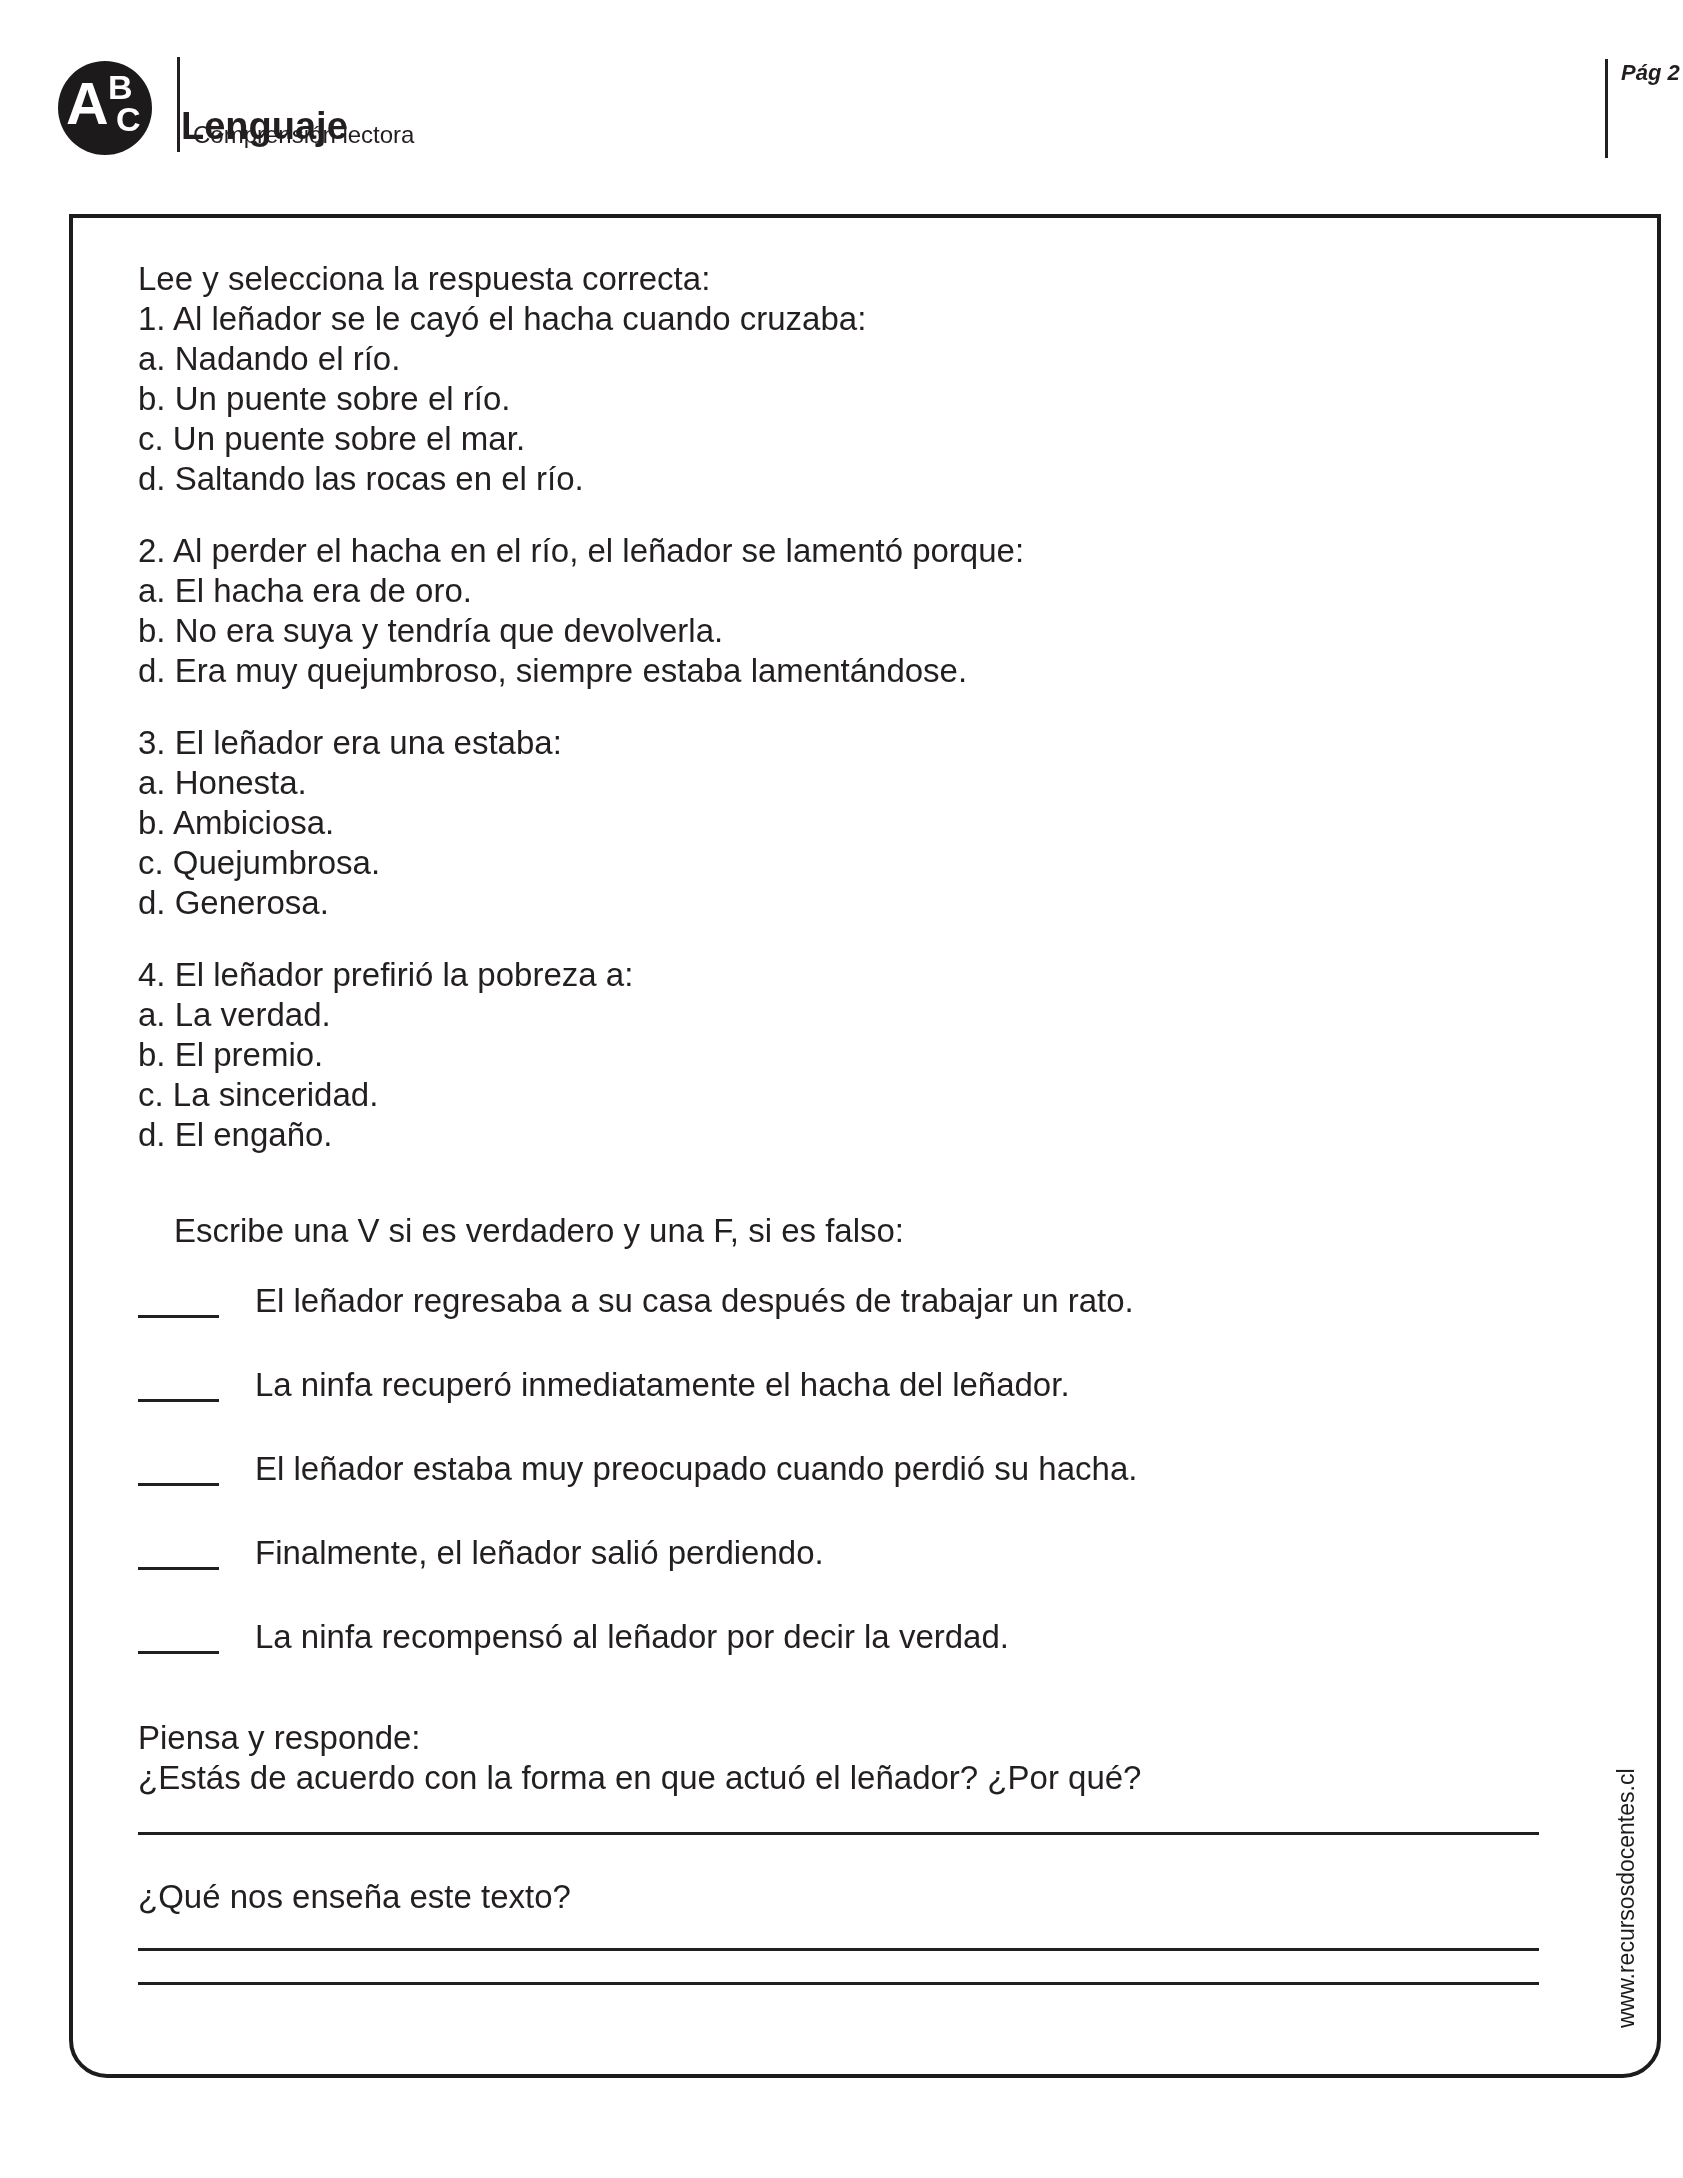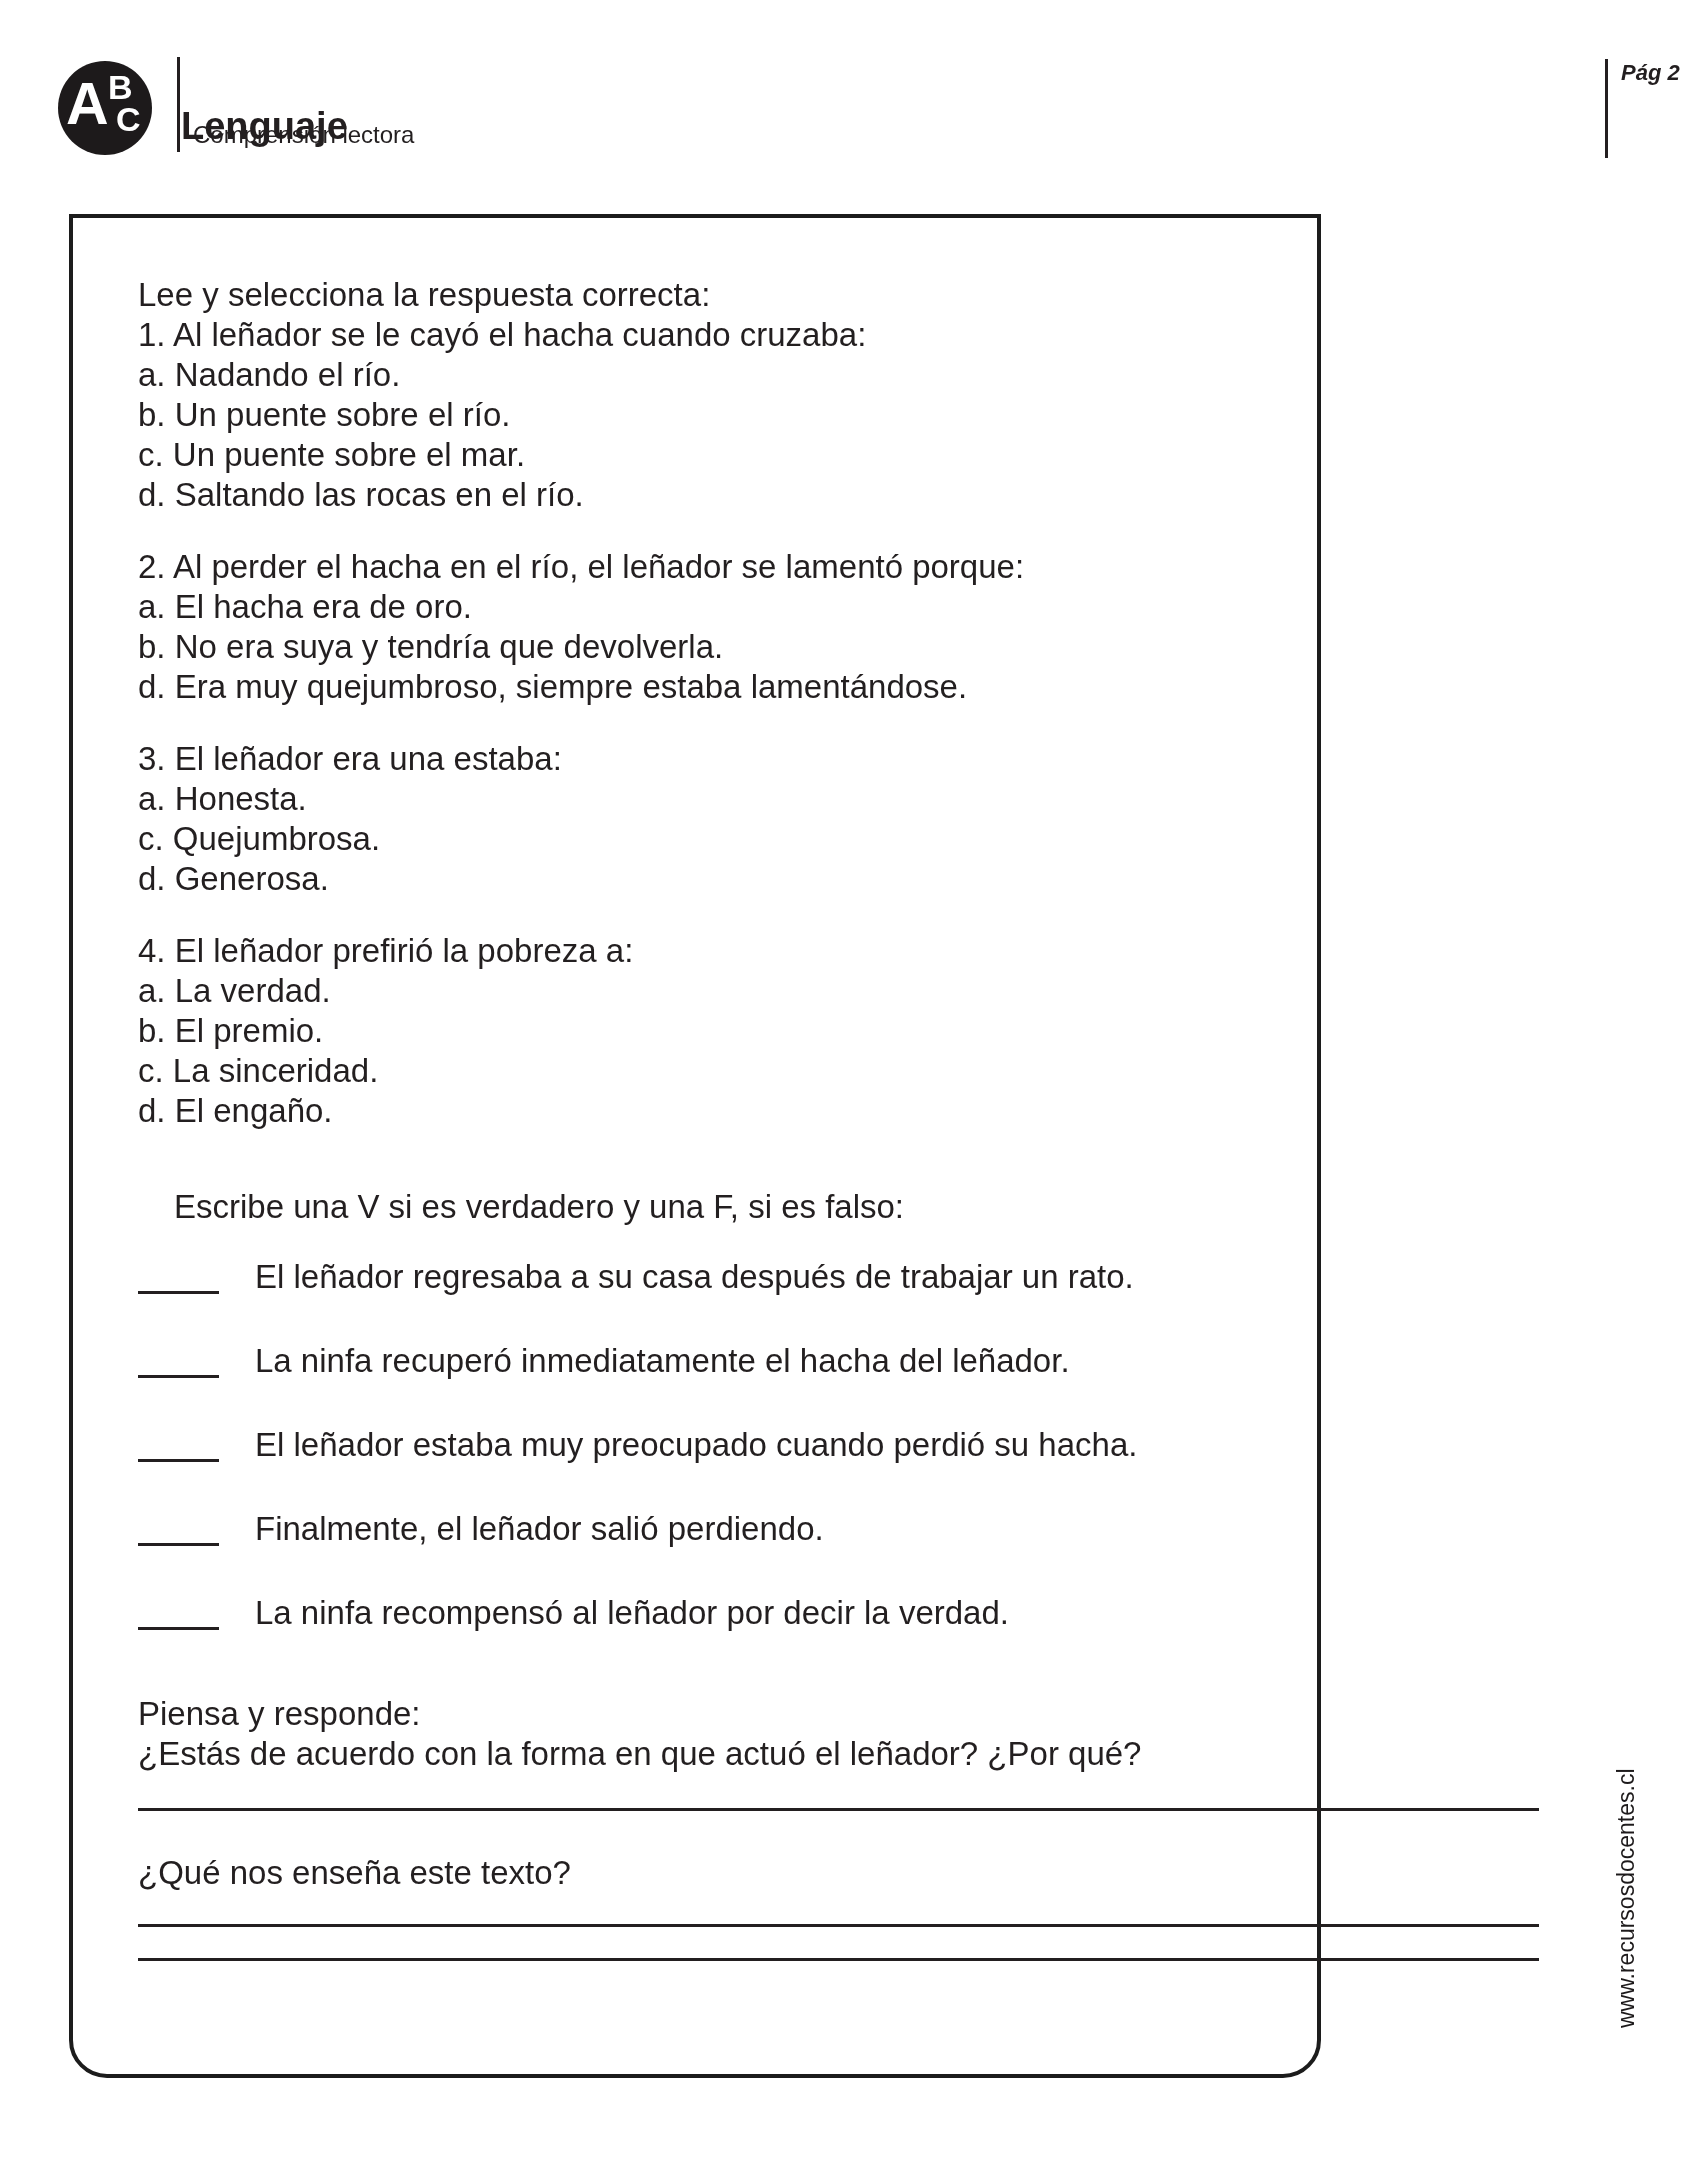"Lee y selecciona la respuesta" .ws { padding: 57px 50px 0 65px -> 41px 50px 0 65px; width: 1252px -> 1592px }
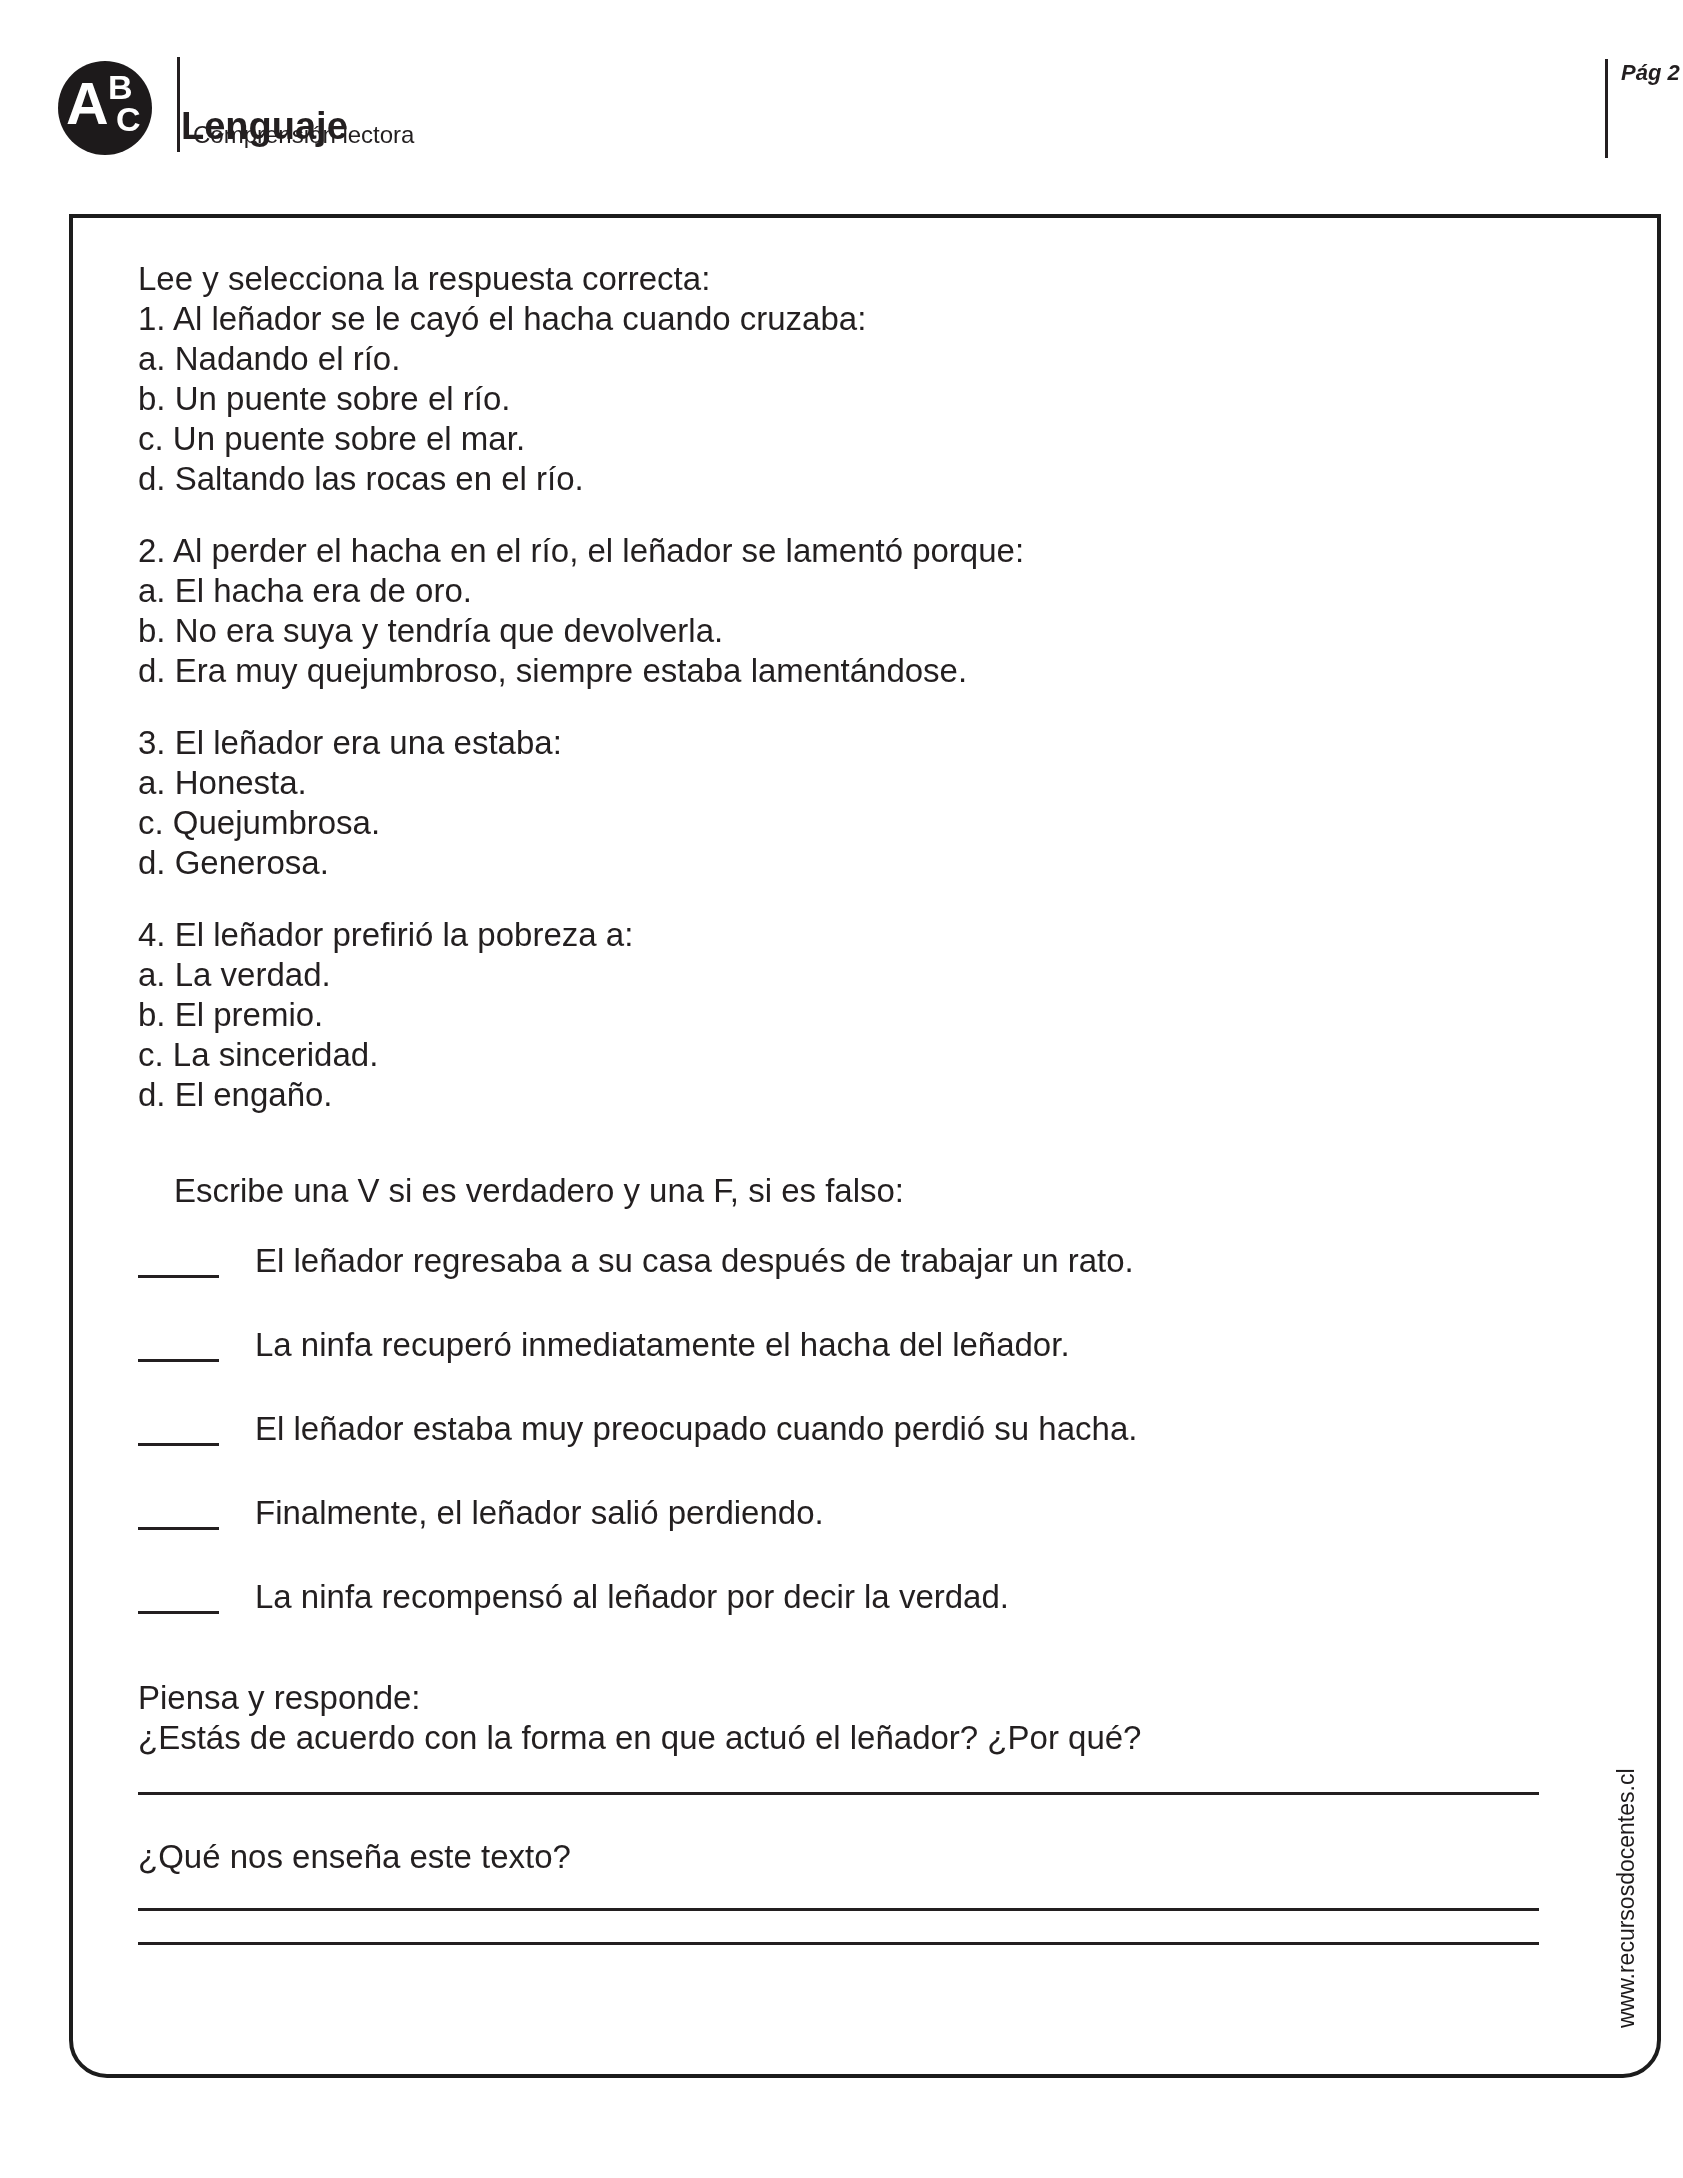"b. Ambiciosa." p.line { html: none -> <p><span>b.</span> <span>Ambiciosa.</span></p> }
